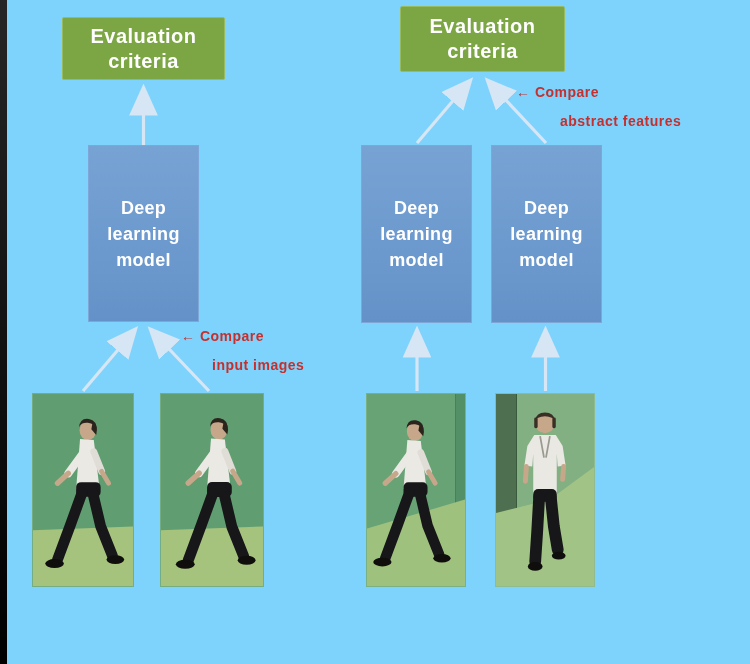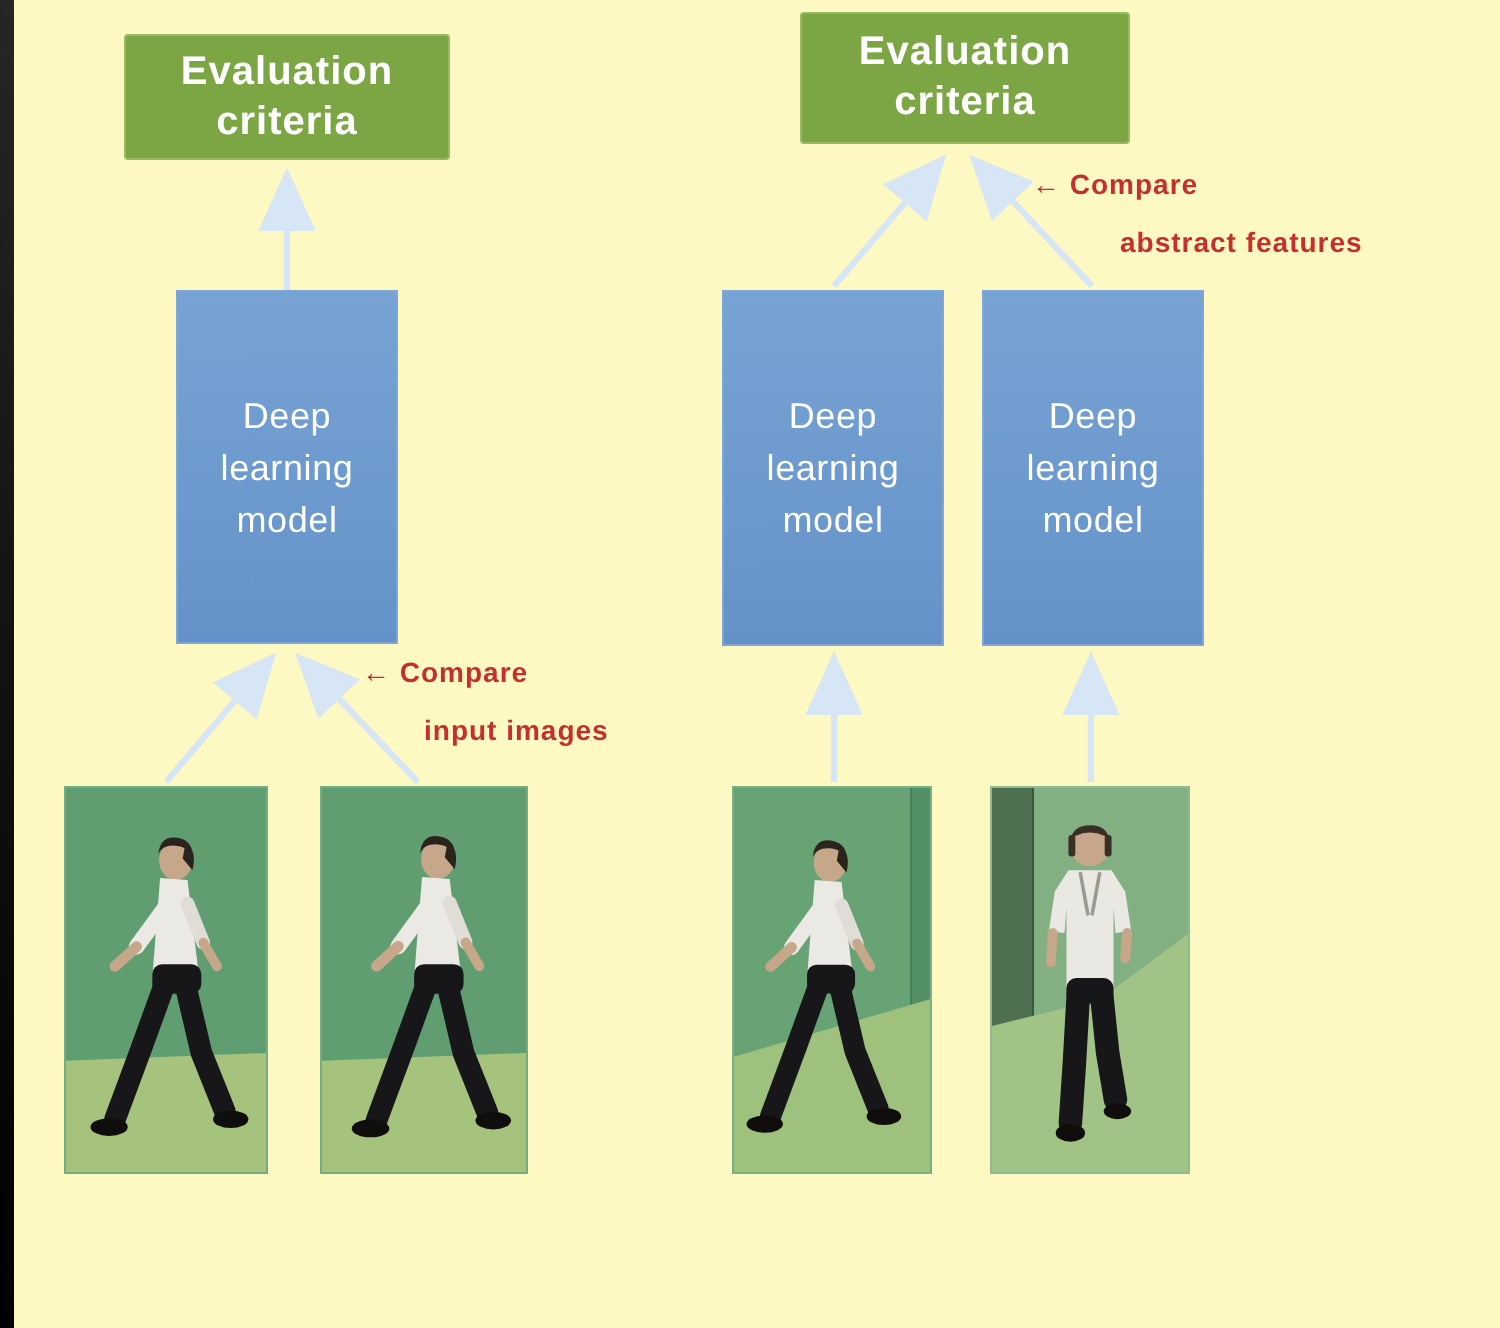"Evaluation" .canvas { background: #fef9c3 -> #7dd3fc }
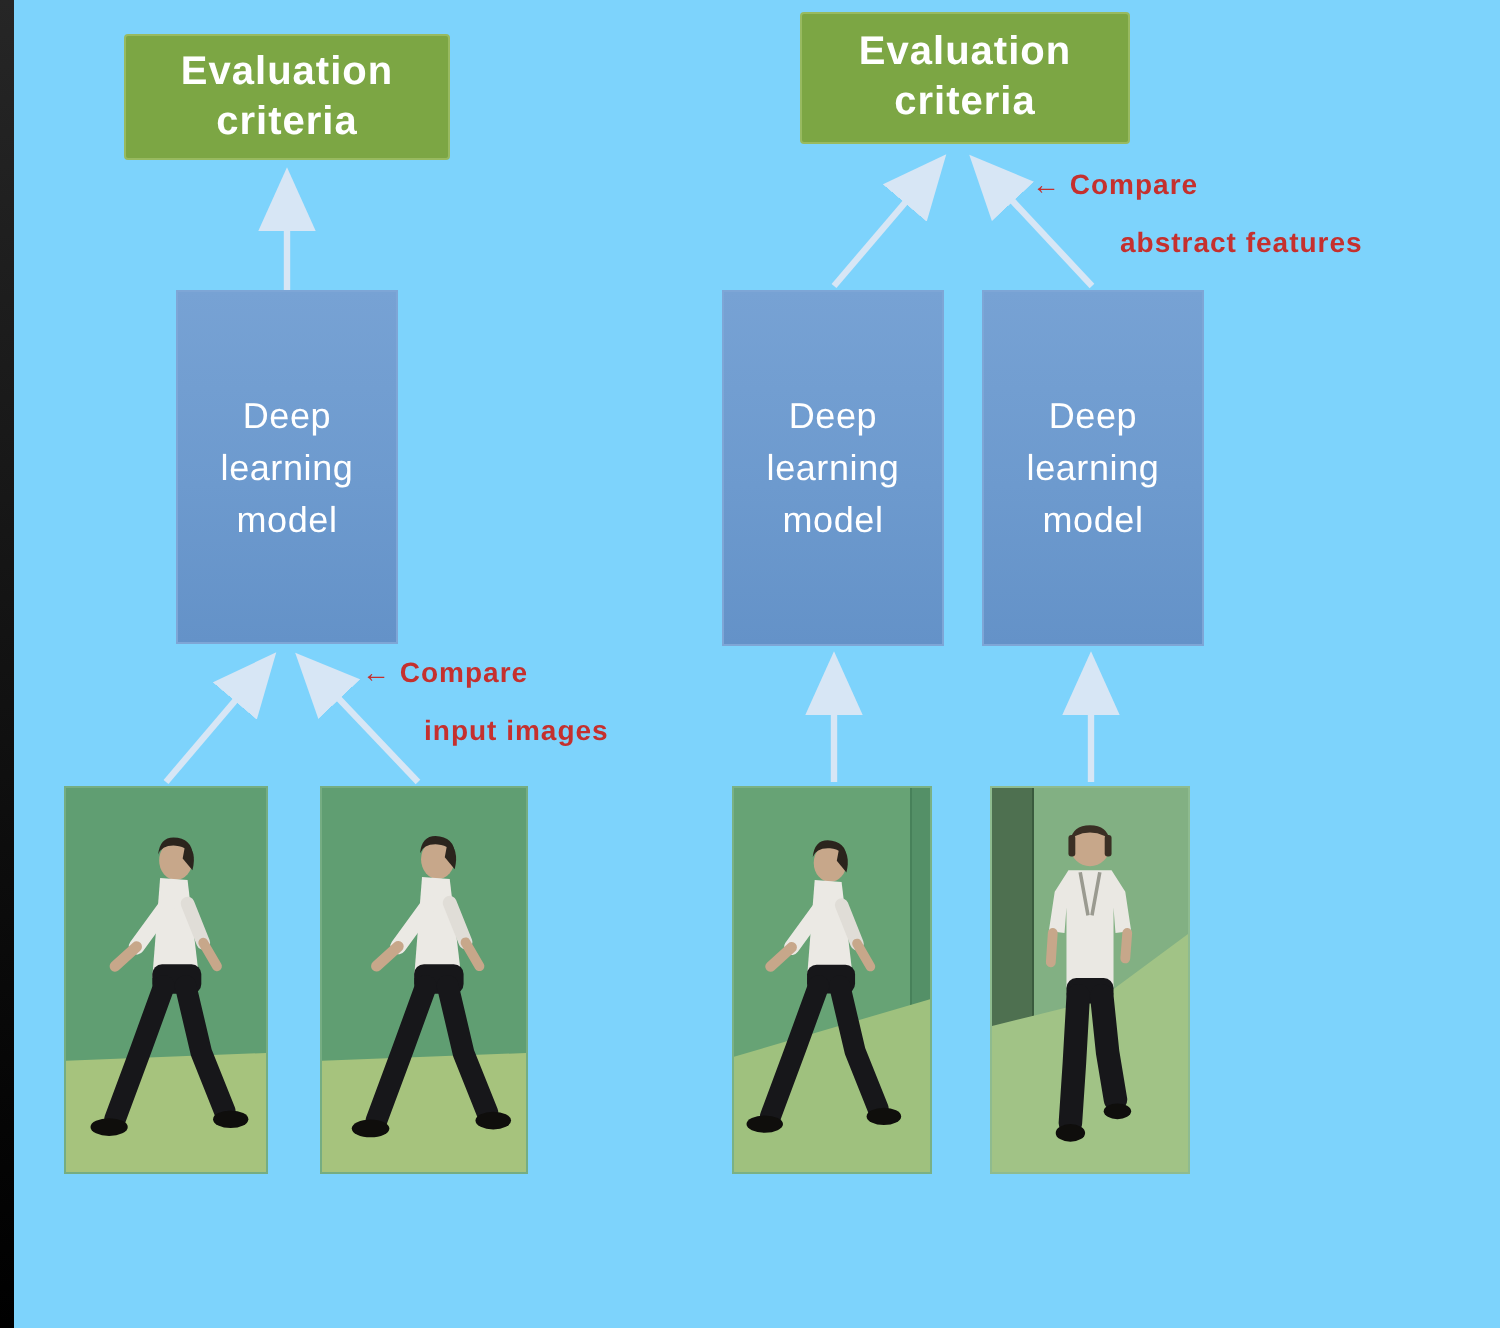"Deep" .box { font-weight: none -> bold }
